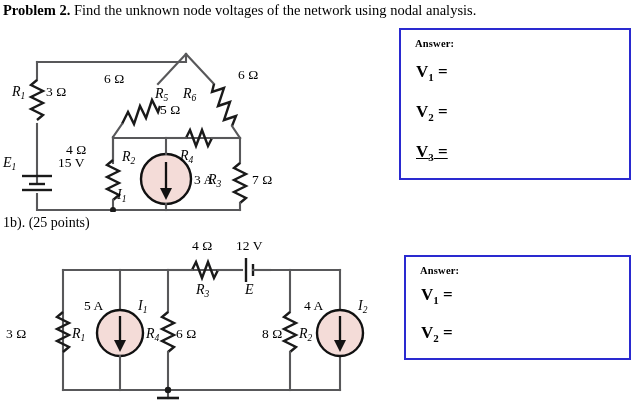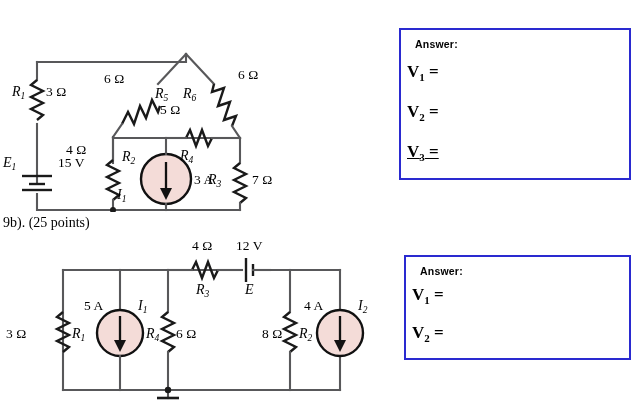"Problem 2. Find the unknown" div.prob-title { html: none -> <div> <b>Problem 2.</b> <span>Find the unknown node voltages of the network using nodal analysis.</span> </div> }
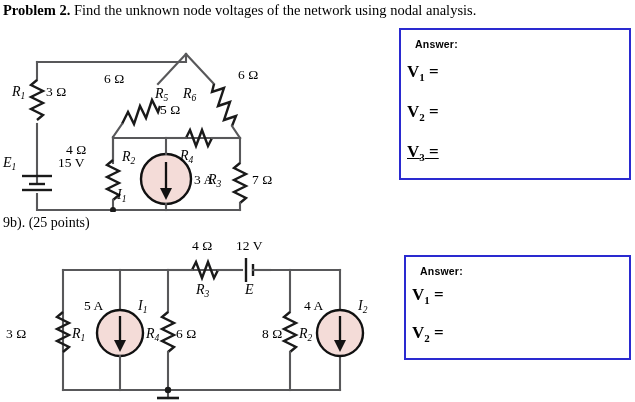"Answer:" .ans-head { font-family: Liberation Sans, sans-serif -> Liberation Serif, serif }
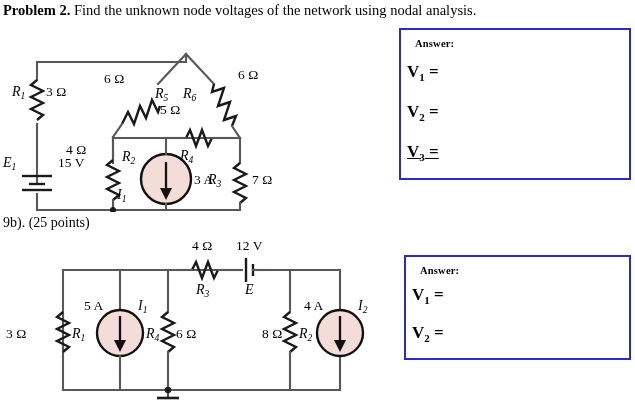"V1 =" .ans-line { left: 6px -> 15px }
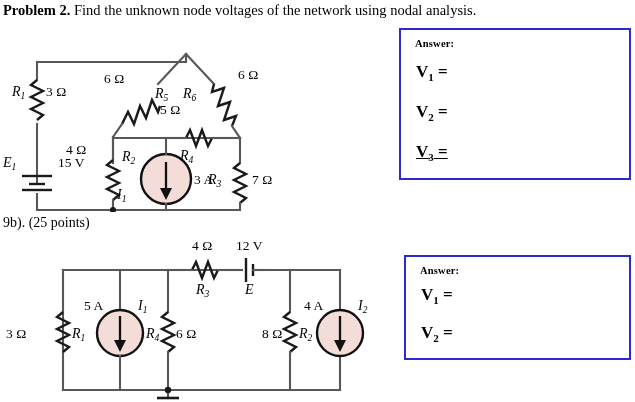"9b). (25 points)" div.part-label { text: 9b -> 1b }
